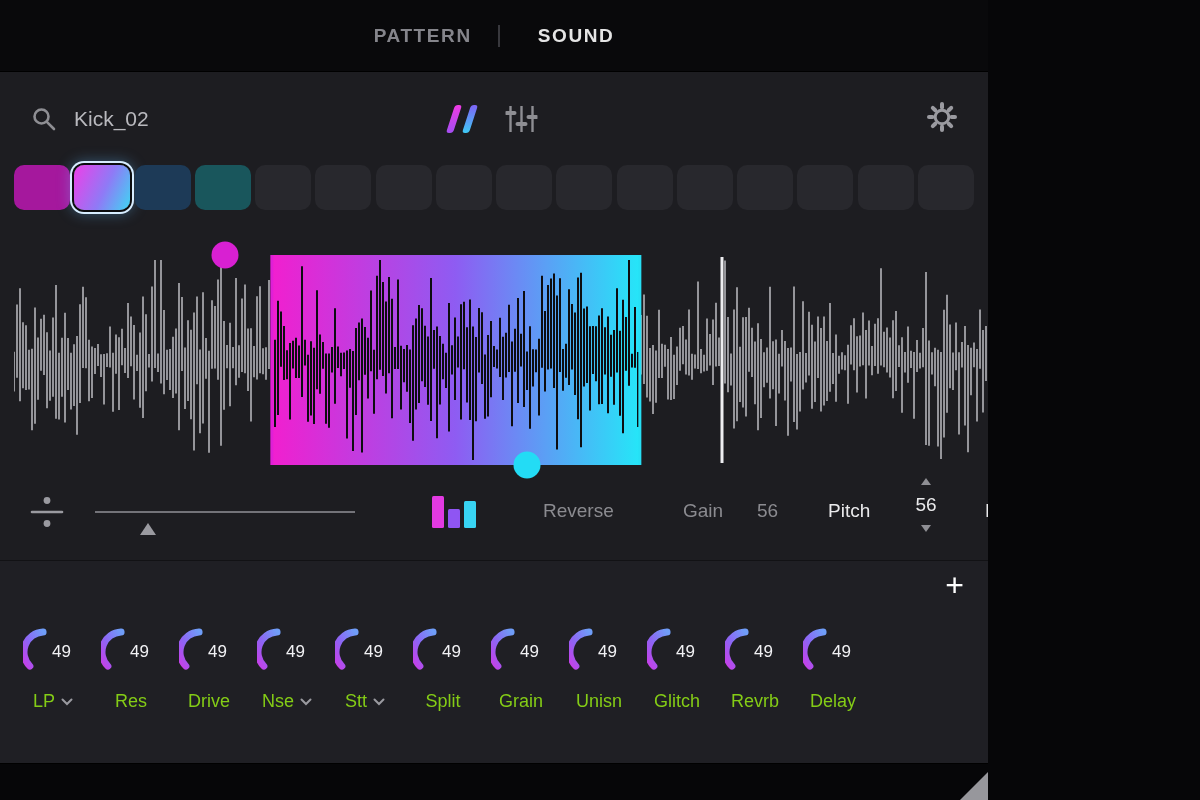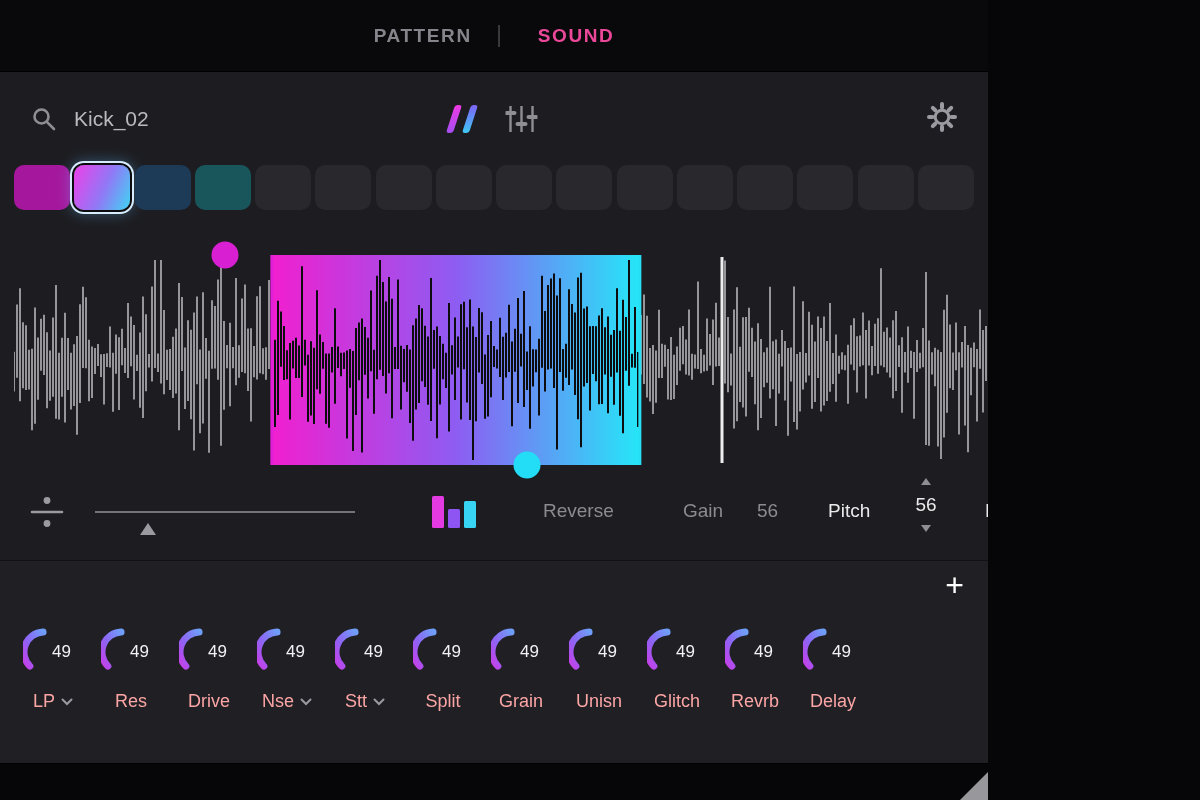"SOUND" .tab.active { color: #ec4899 -> #e5e5e5 }
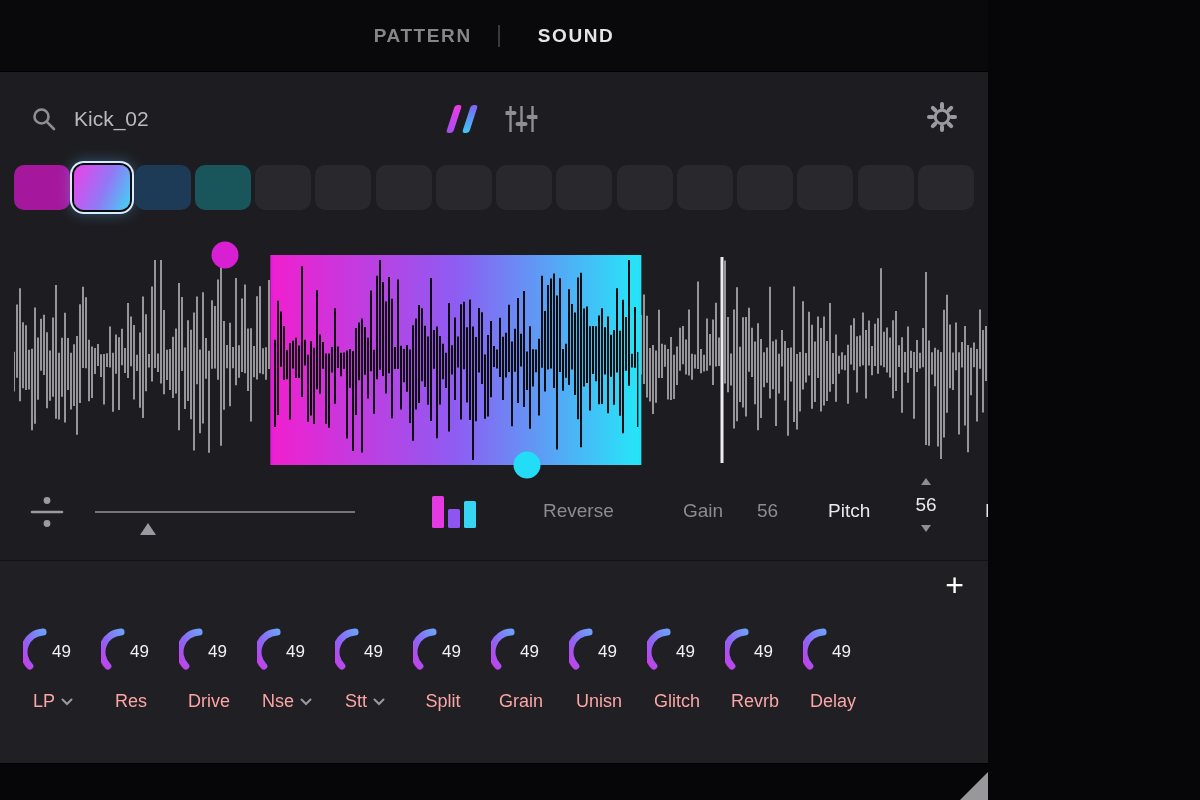"LP" .klabel { color: #fca5a5 -> #84cc16 }
